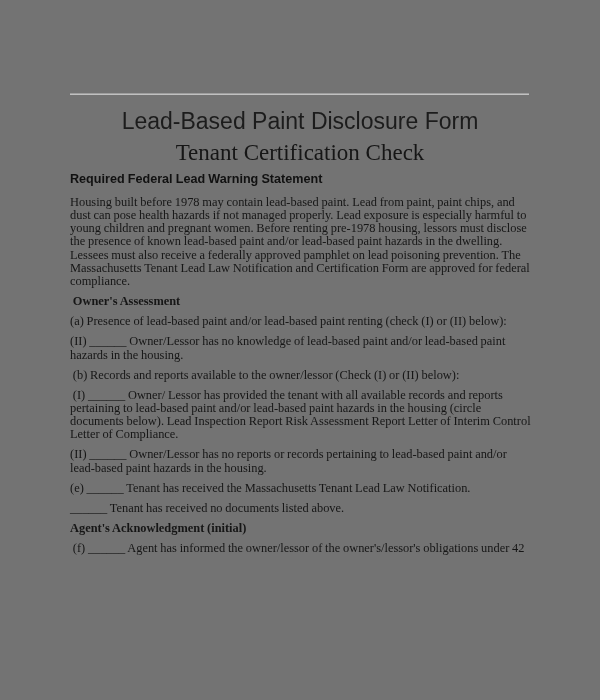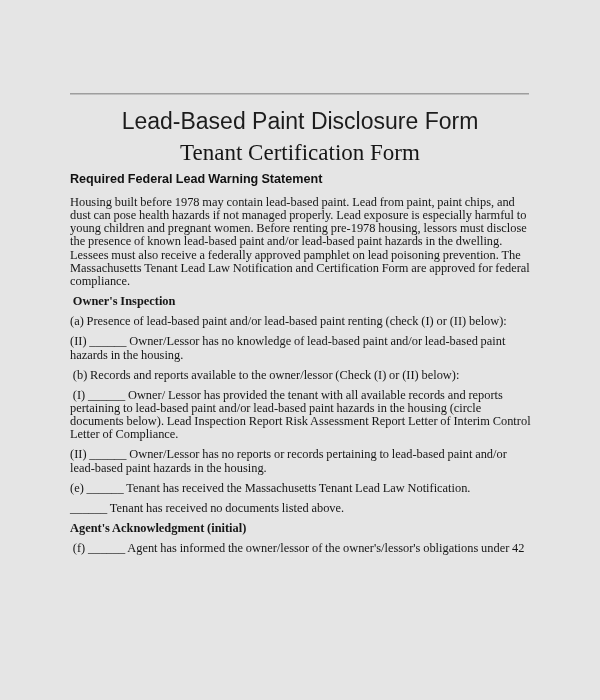"Lead-Based Paint Disclosure Form" .page { background: #e5e5e5 -> #737373 }
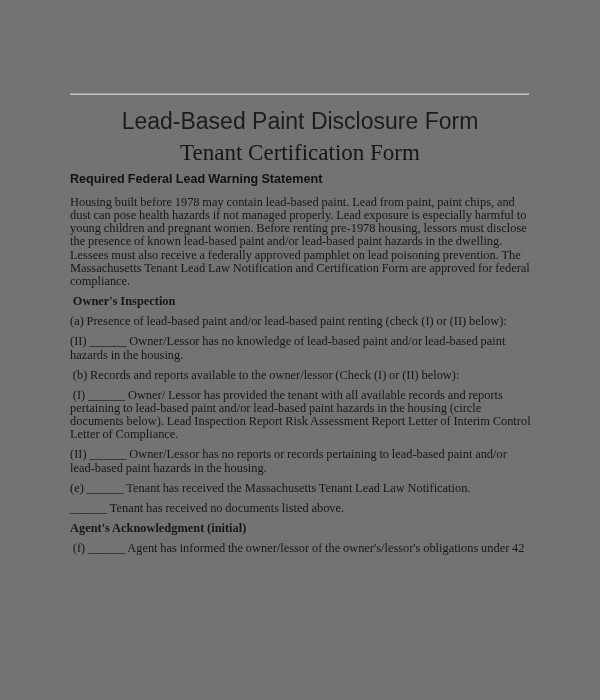"Tenant Certification Form" div.doc-subtitle { text: Form -> Check }
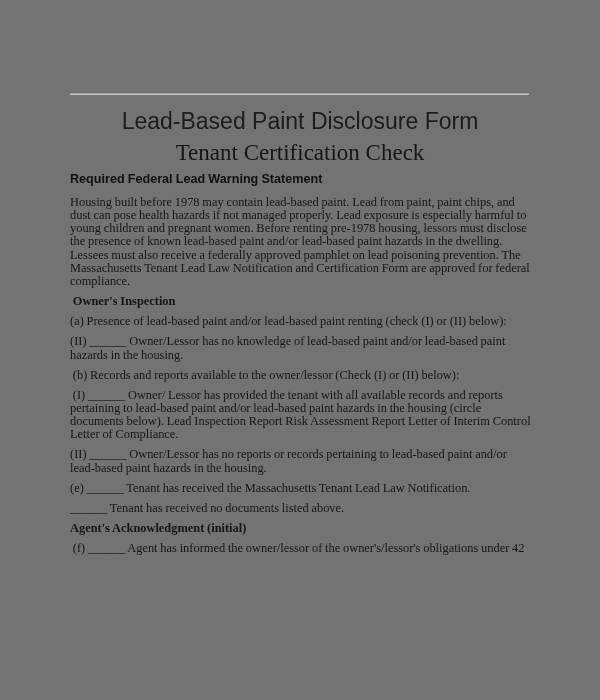"Owner's Inspection" p.bold-heading { text: Inspection -> Assessment }
